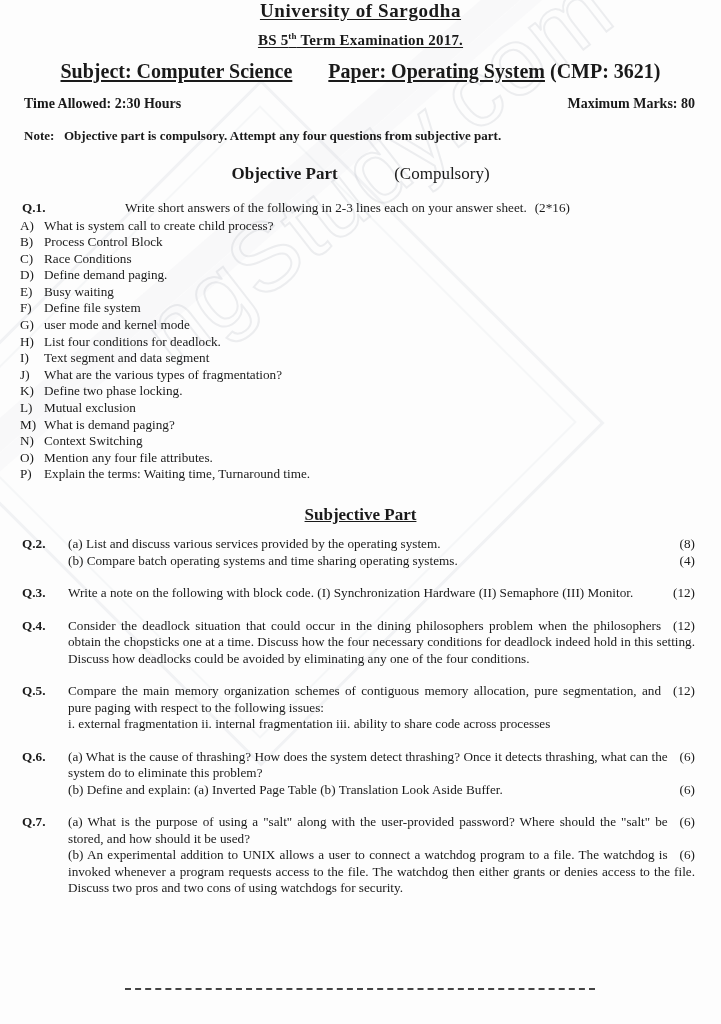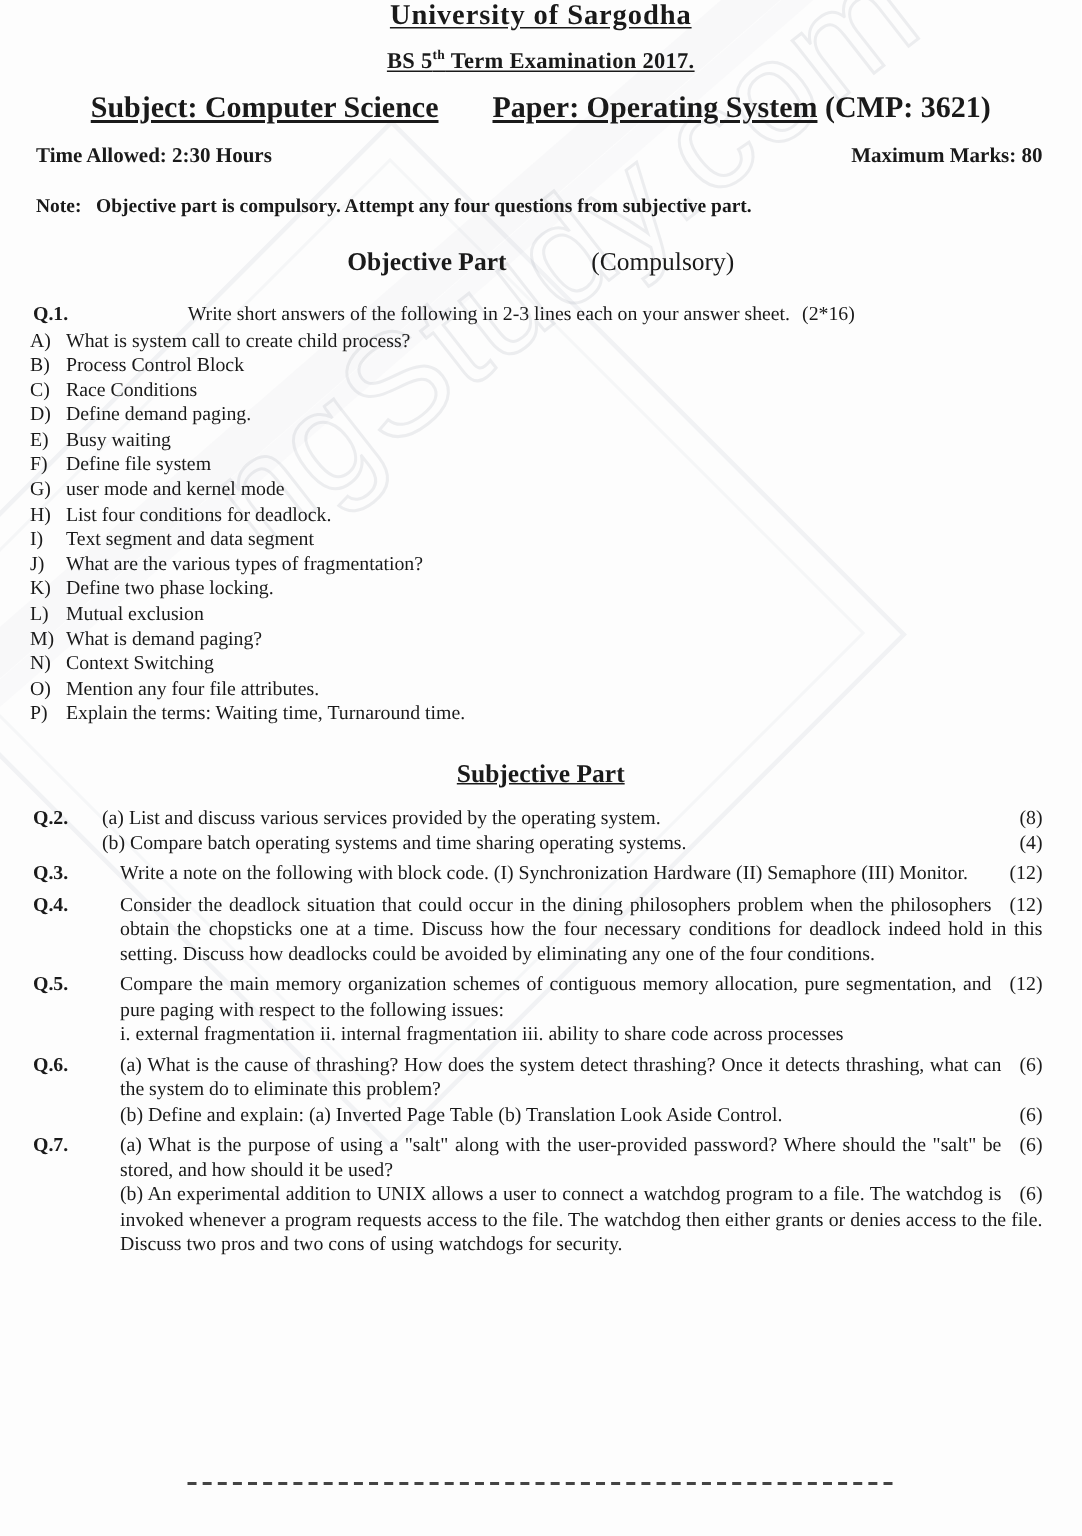"Q.3." .subj-block .q-row + .q-row { gap: 12px -> none; margin-top: 4px -> 16px }
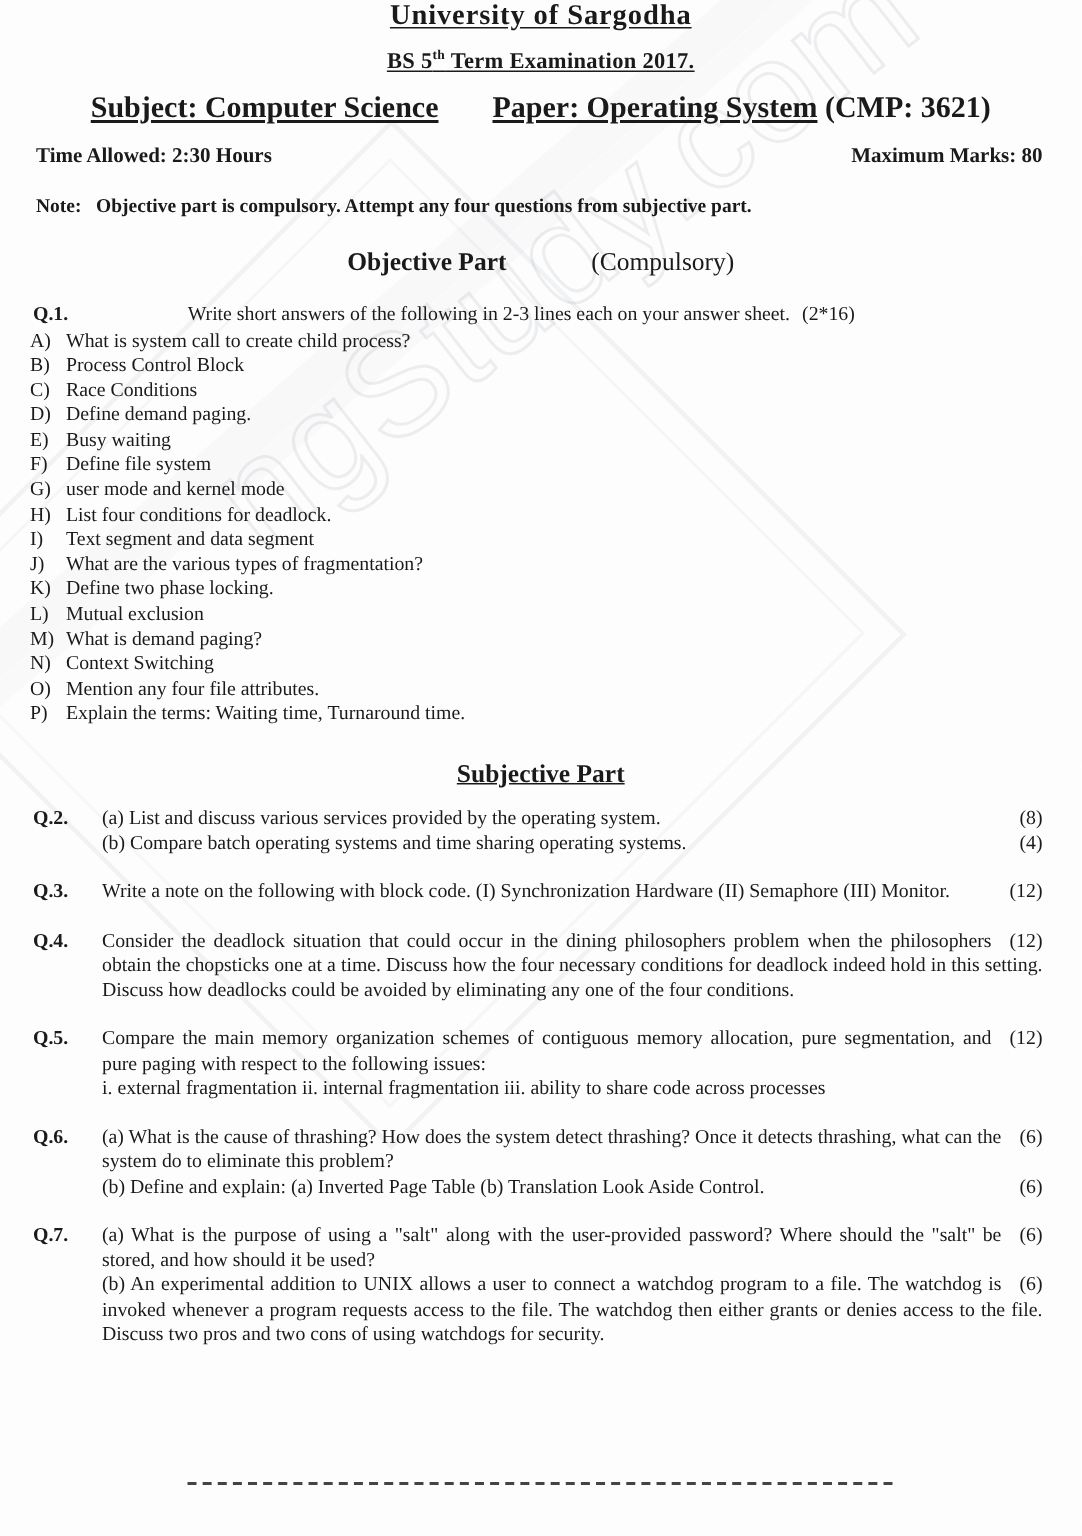"(b) Define and explain: (a)" span { text: Control -> Buffer }
